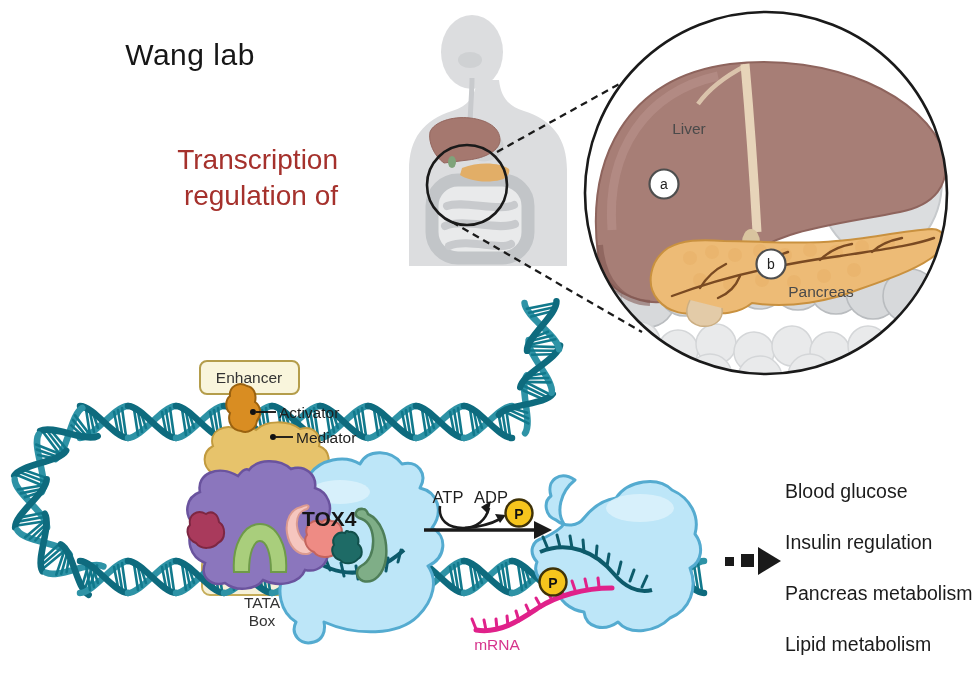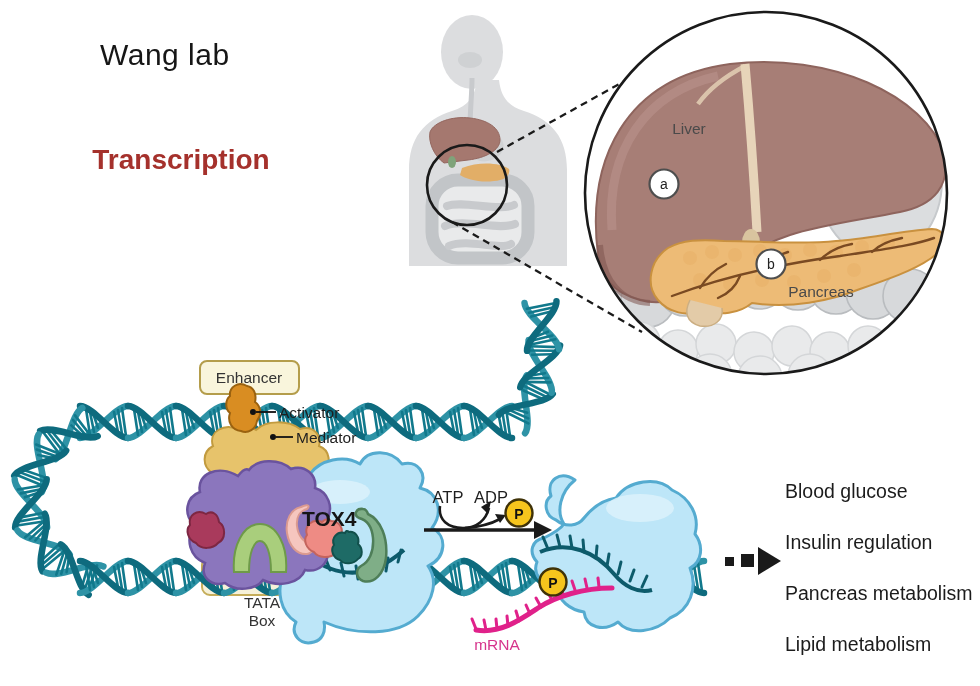"Wang lab" .lab-title { text-align: none -> center }
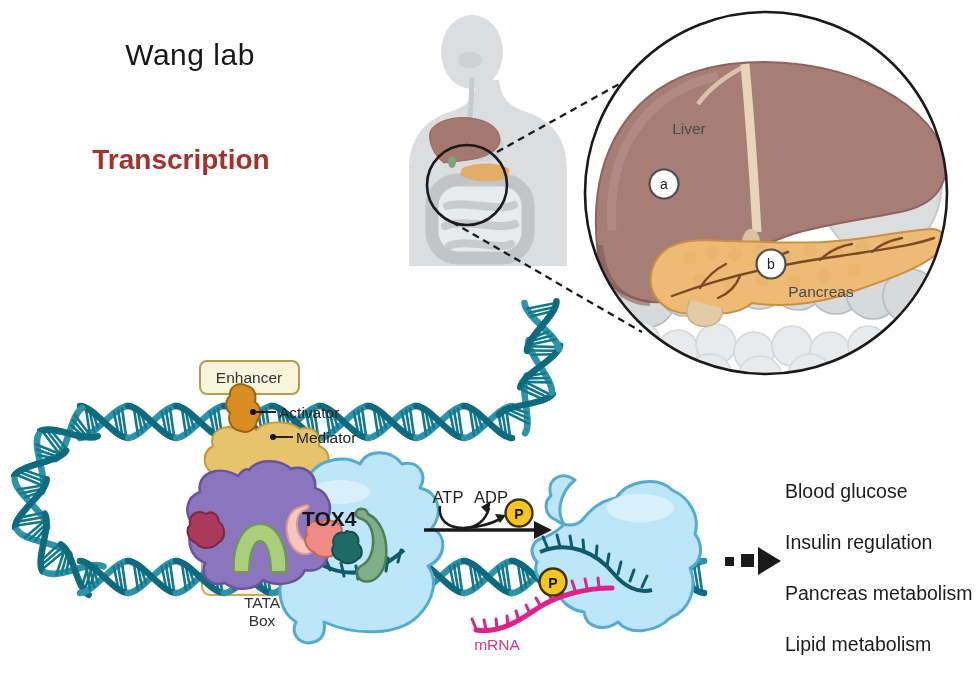"Transcription" .fig-title { font-weight: 700 -> 400; left: 56px -> 88px; text-align: center -> right }
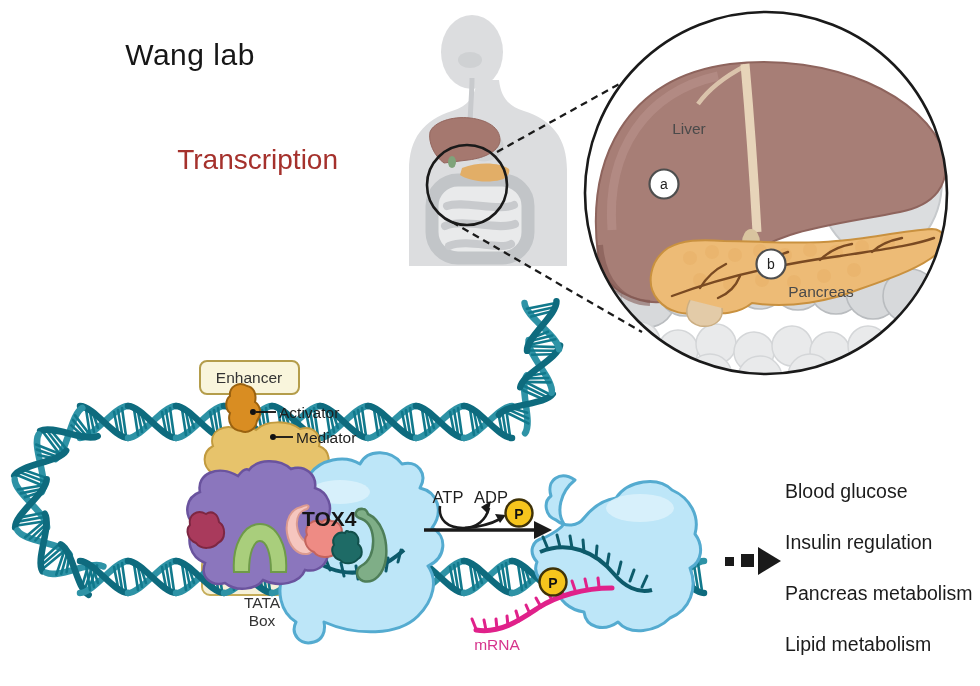"regulation of" div { html: none -> <div>regulation of</div> }
